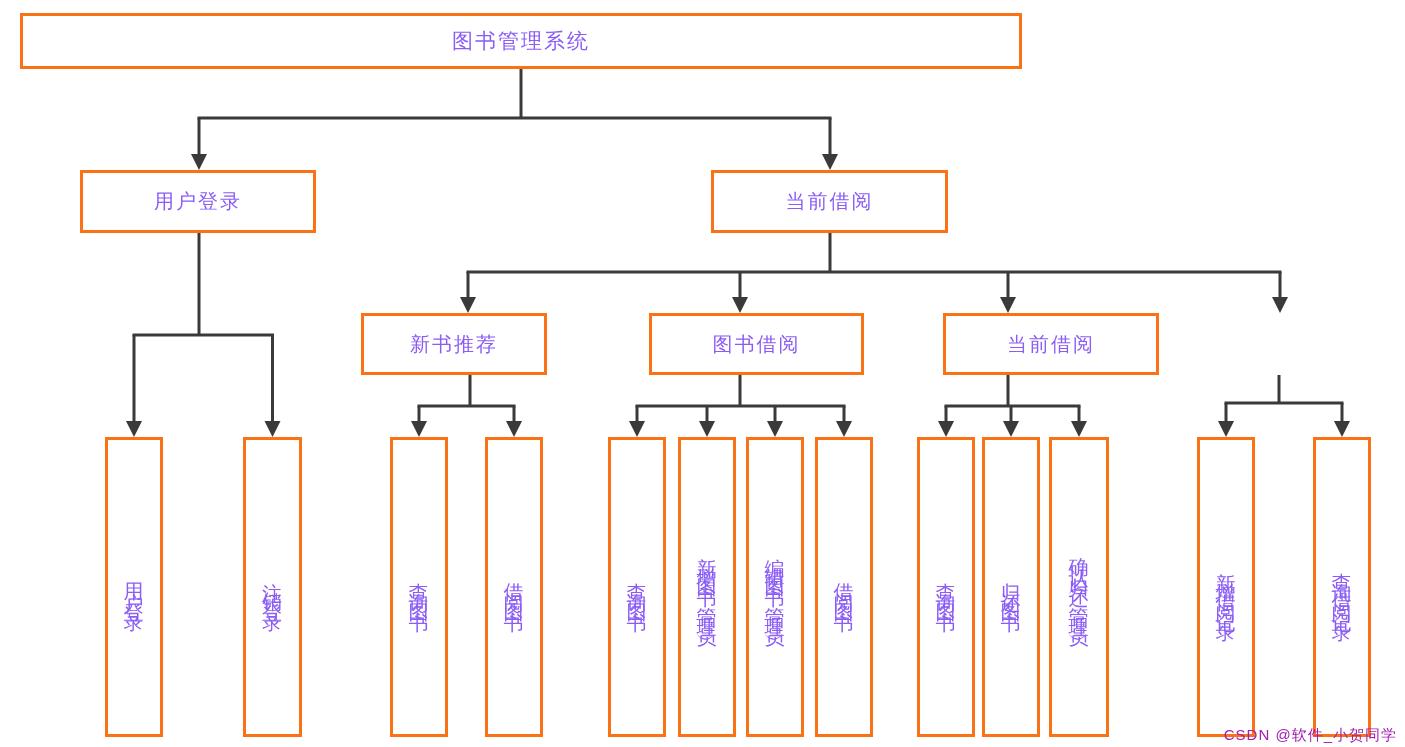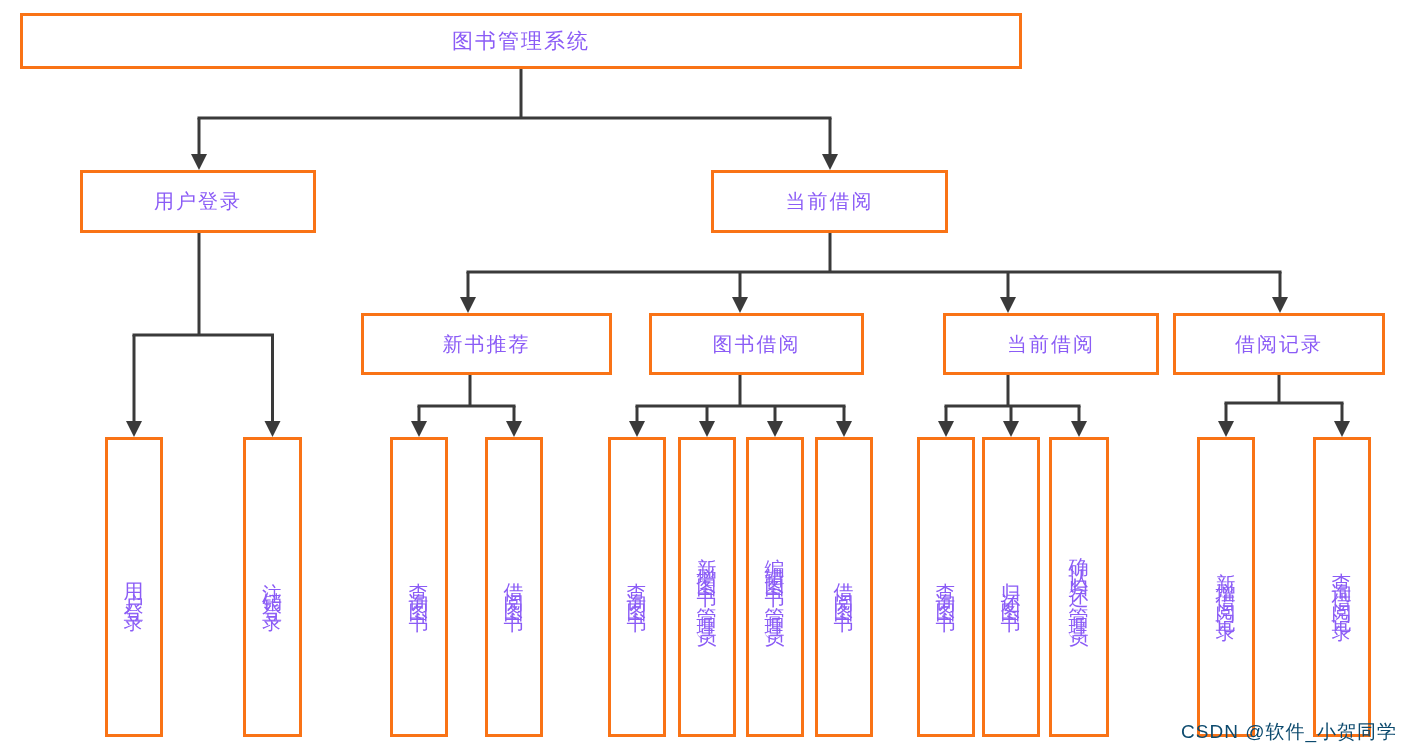"新书推荐" div.node { width: 251px -> 186px }
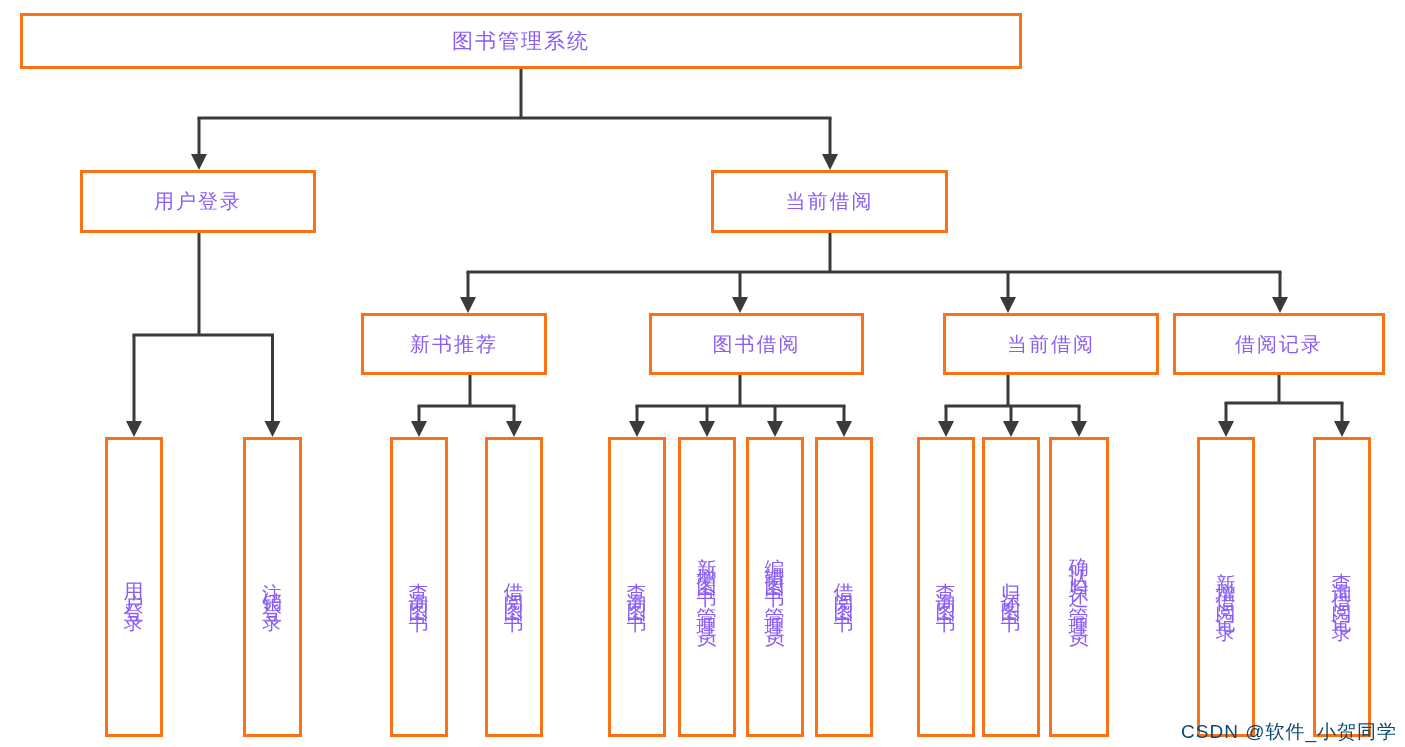"借阅记录" div.node { html: <div>借阅记录</div> -> none }
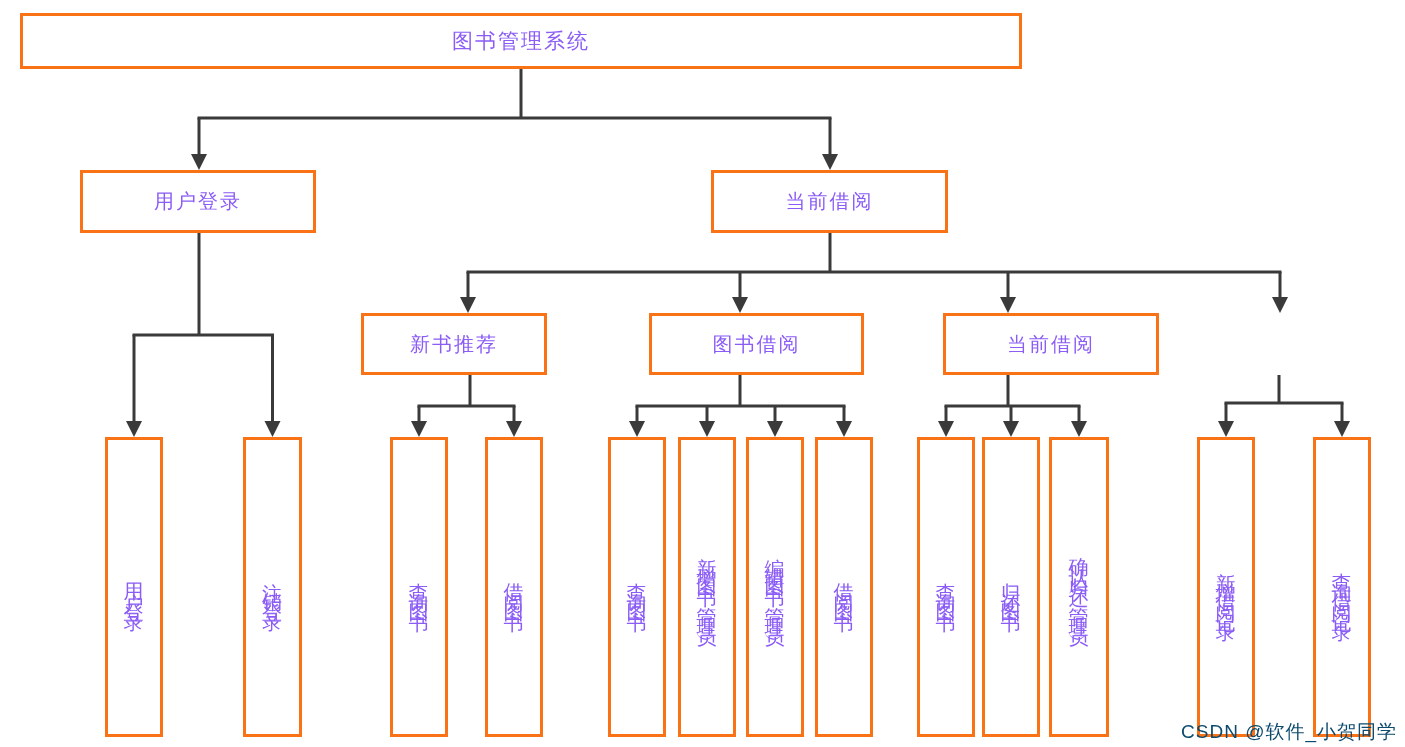"CSDN @软件_小贺同学" .watermark { color: #0c4a6e -> #a21caf; font-size: 19px -> 15px }
